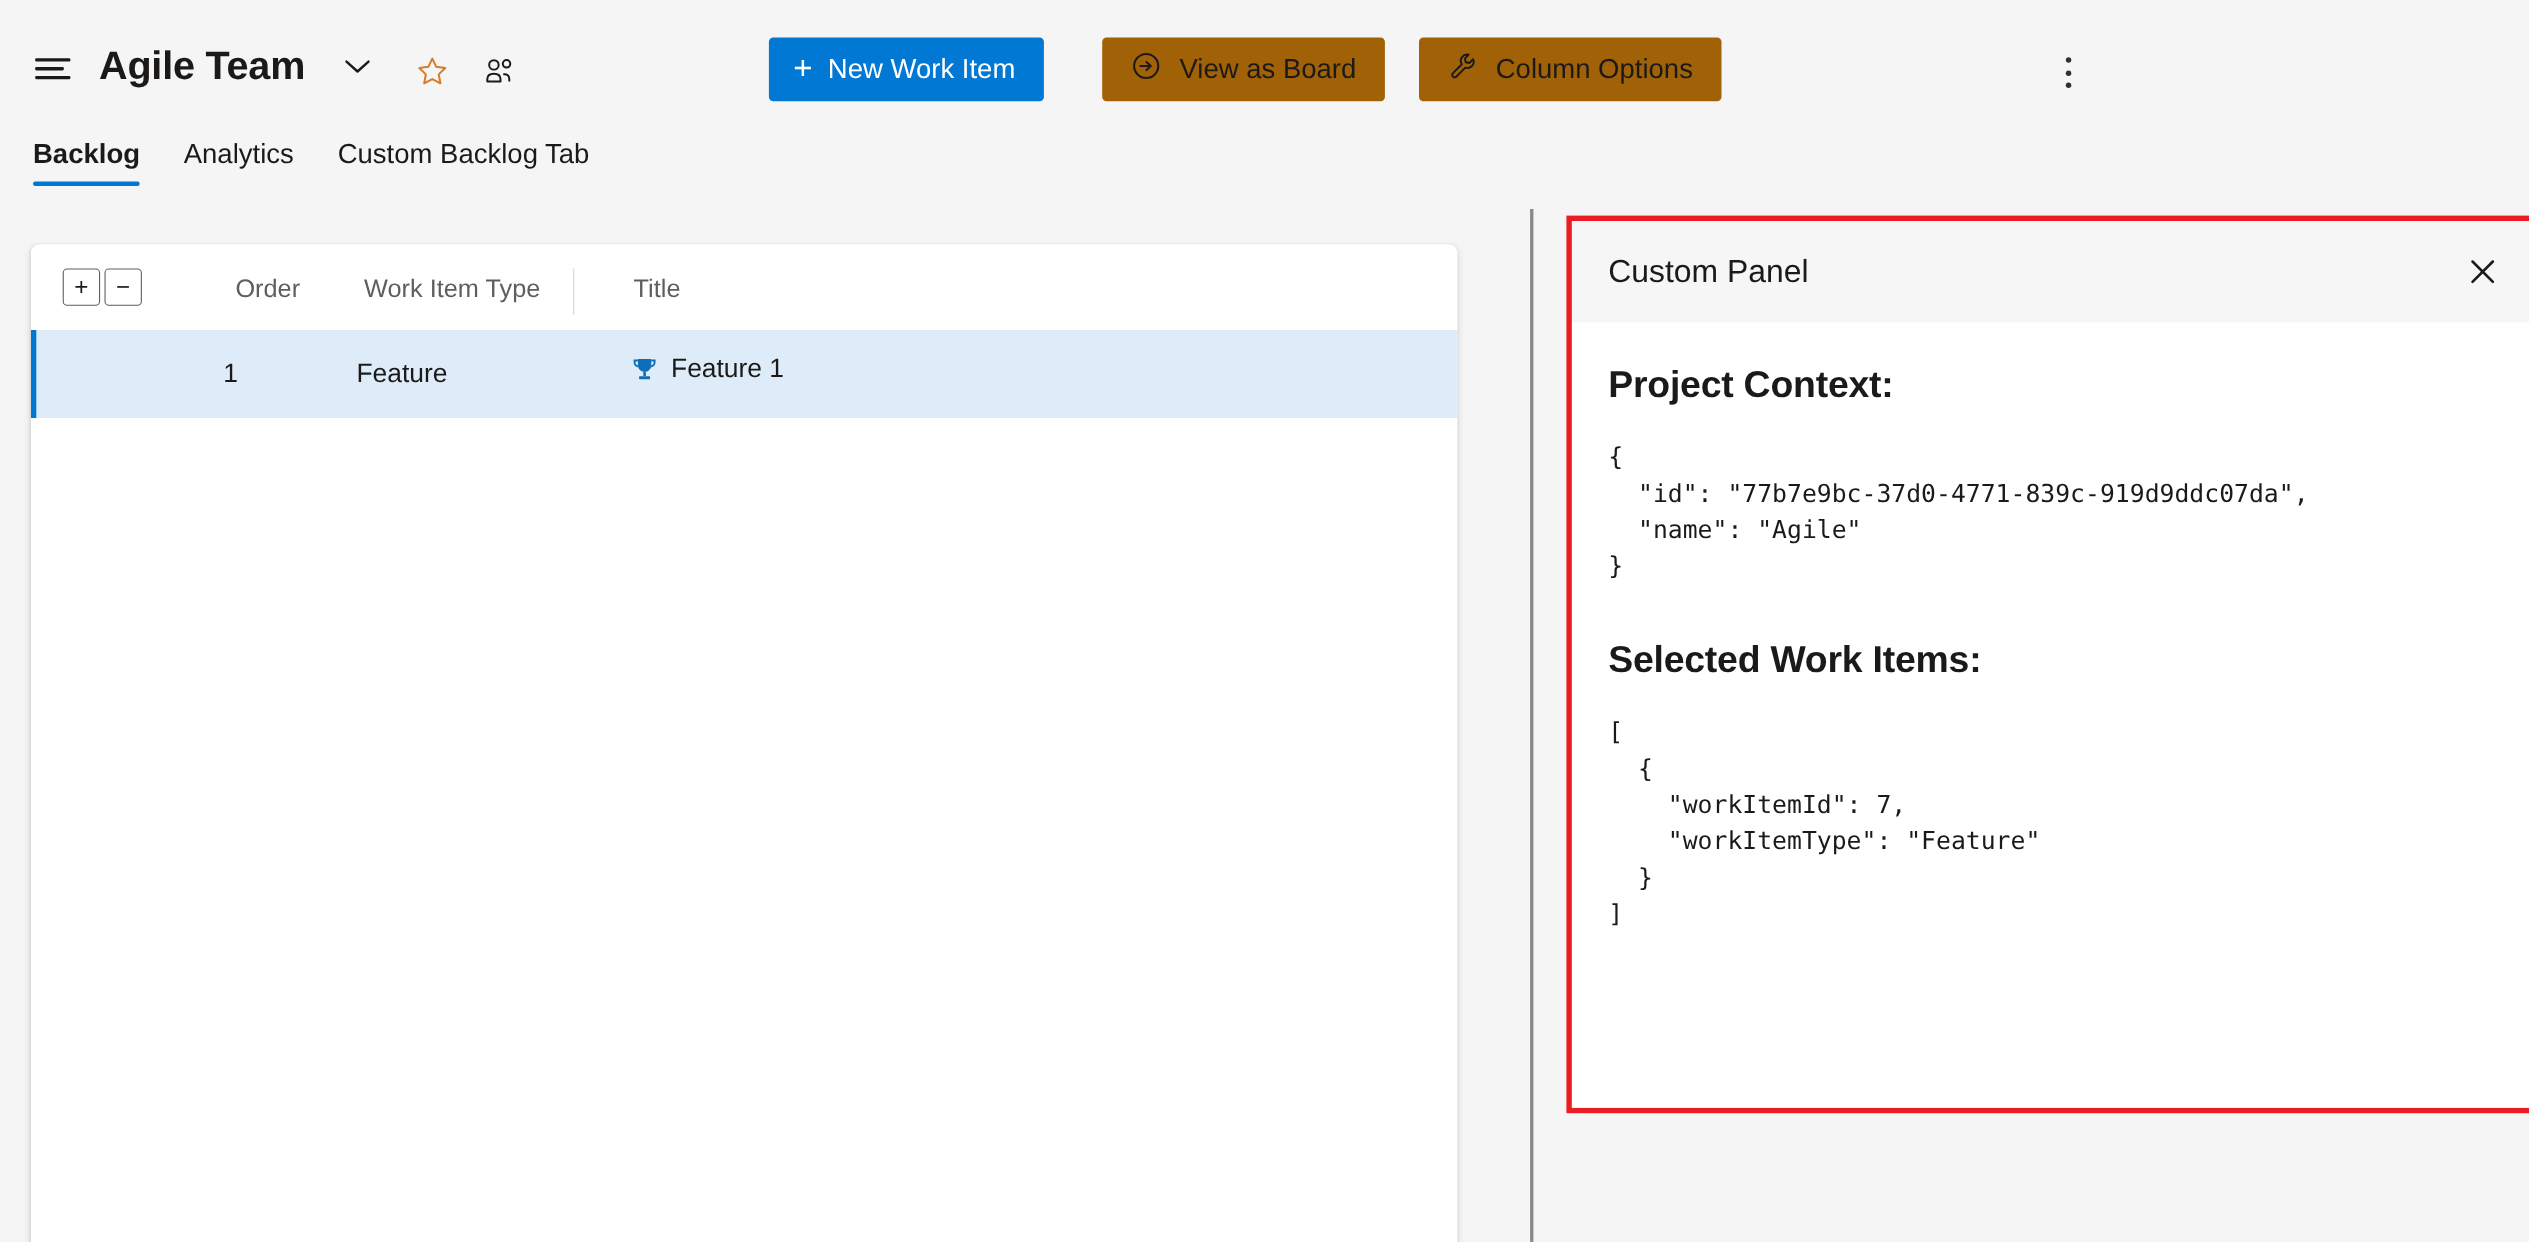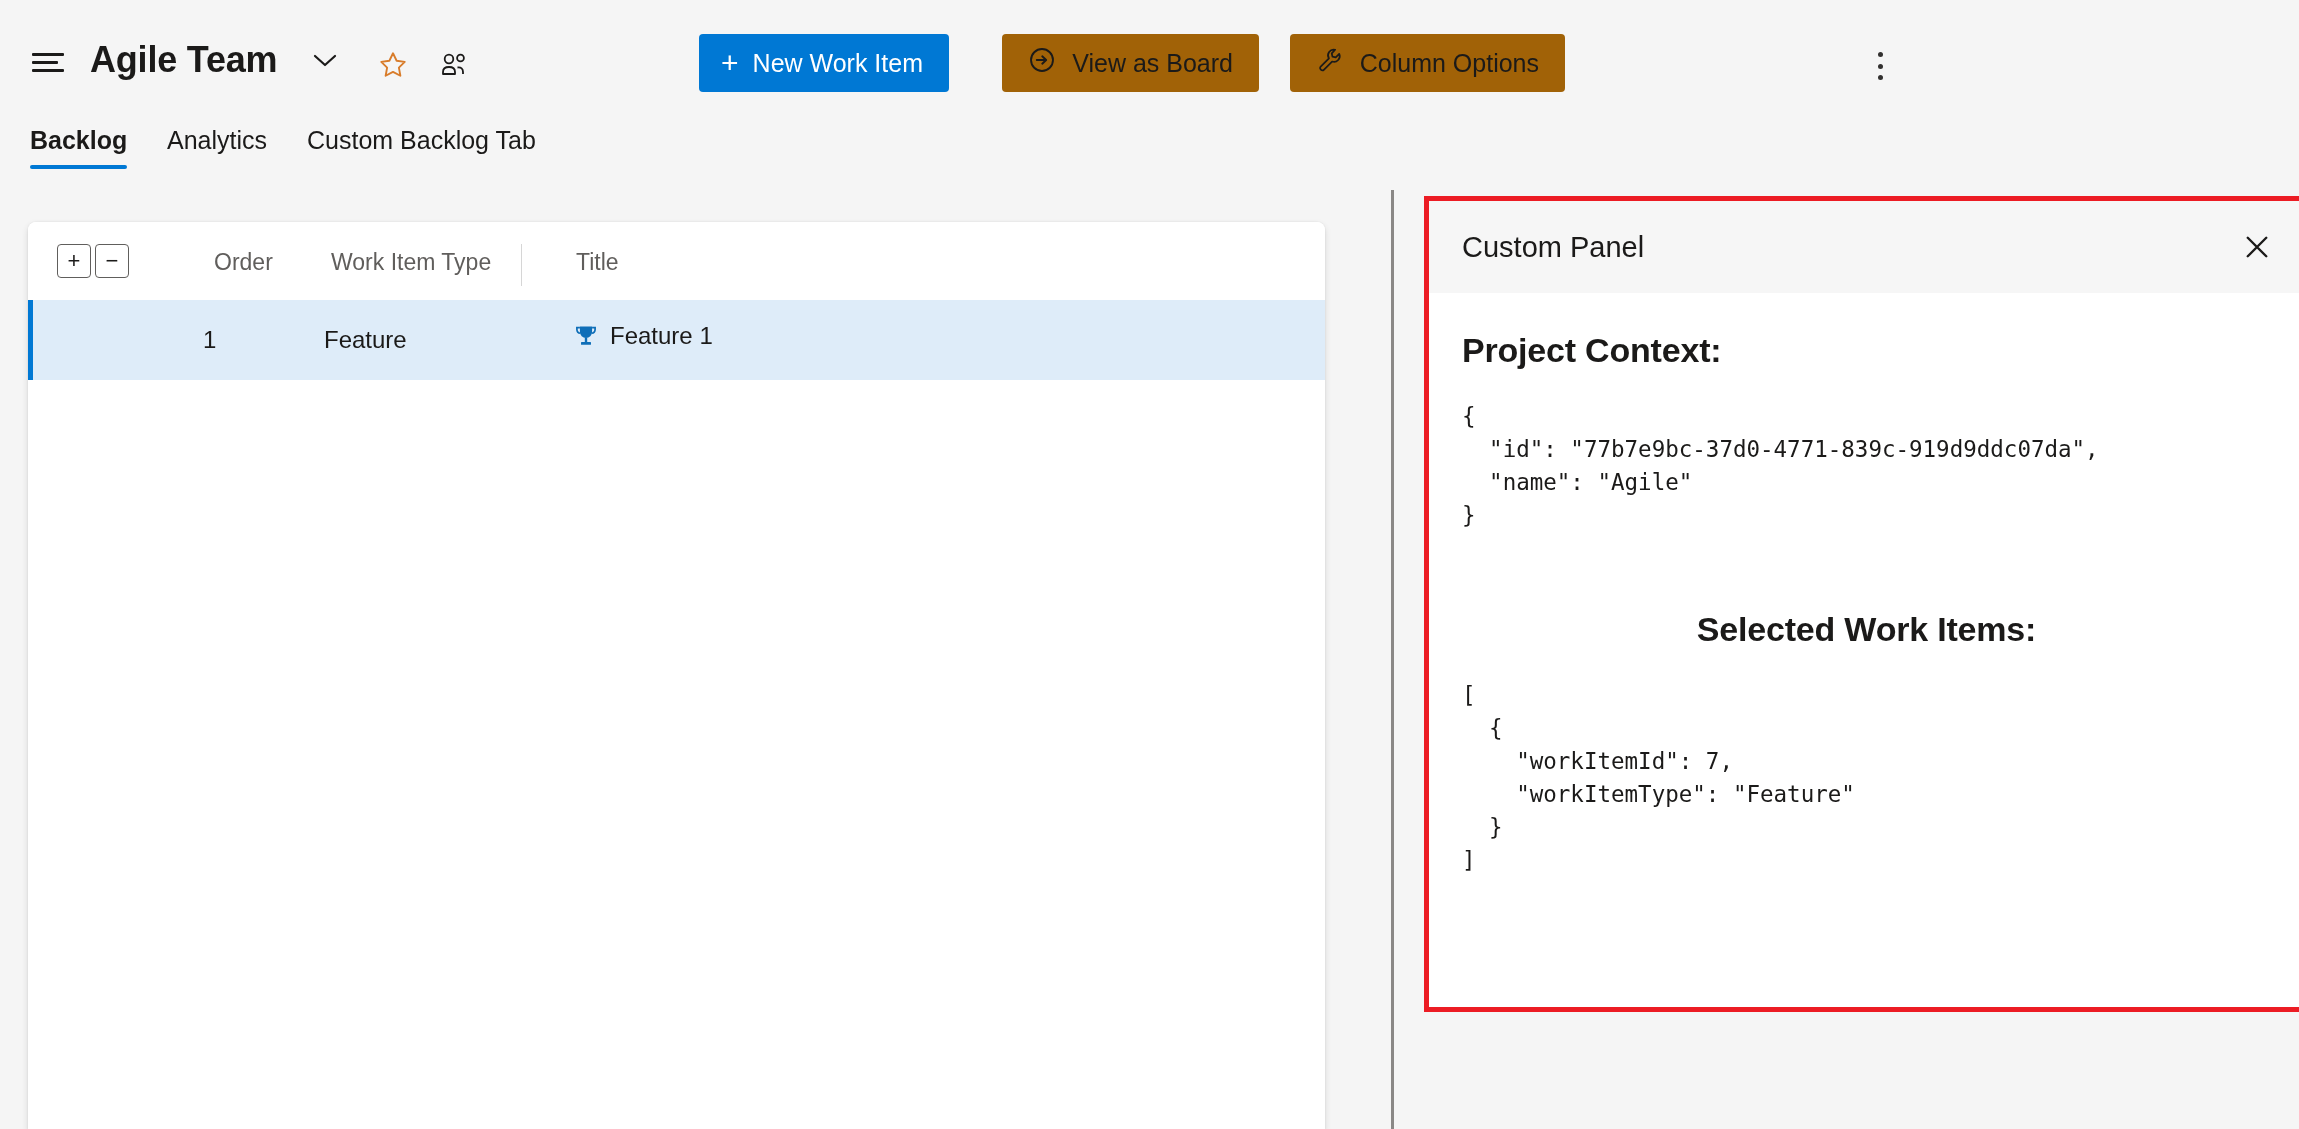"Selected Work Items:" .panel-h2.second { margin-top: 79px -> 50px; text-align: center -> none }
